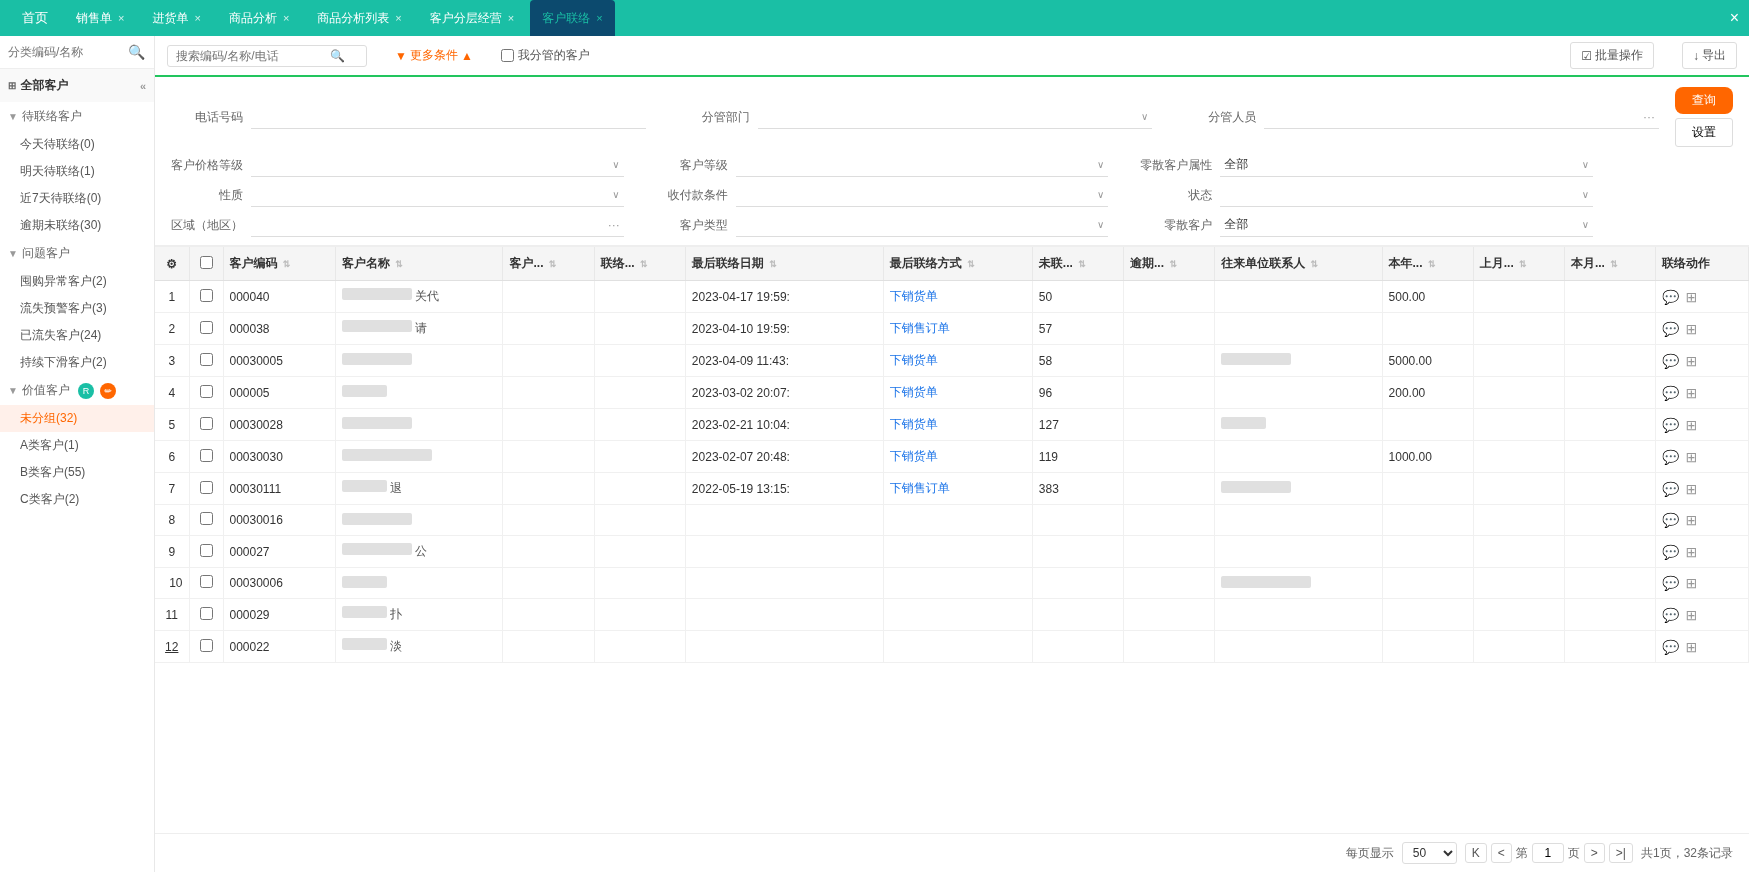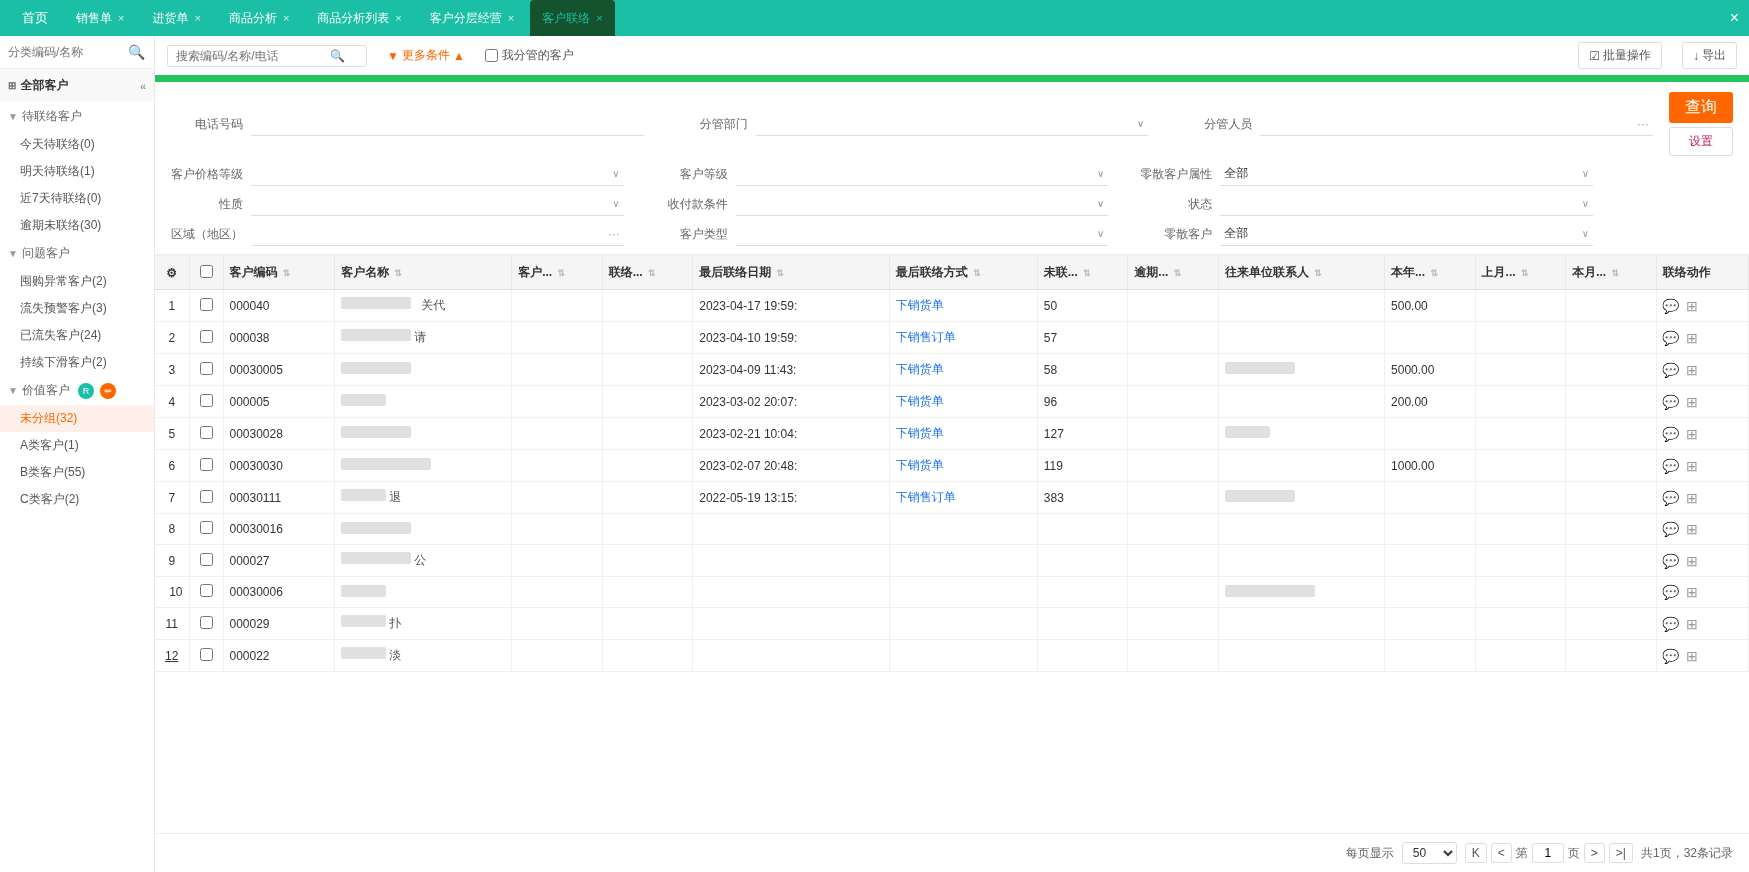"客户联络" .top-nav .nav-item.active { background: #14532d -> #0c4a6e }
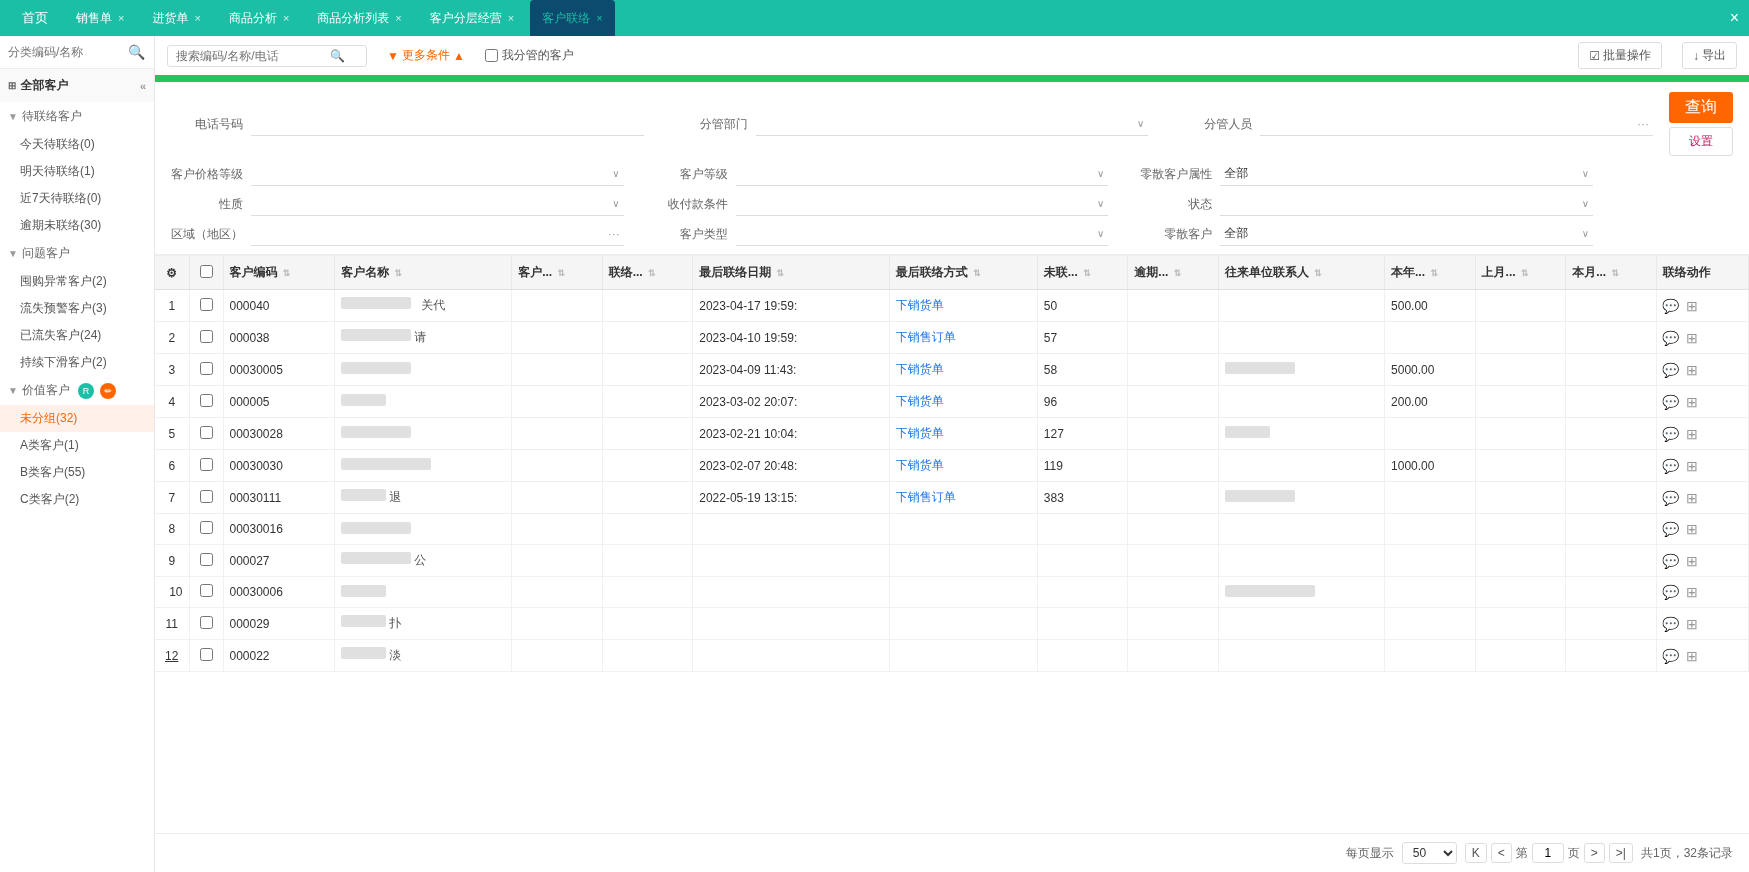"搜索编码/名称/电话" .filter-bar { border-bottom: 7px solid #22c55e -> 2px solid #22c55e; gap: 20px -> 28px }
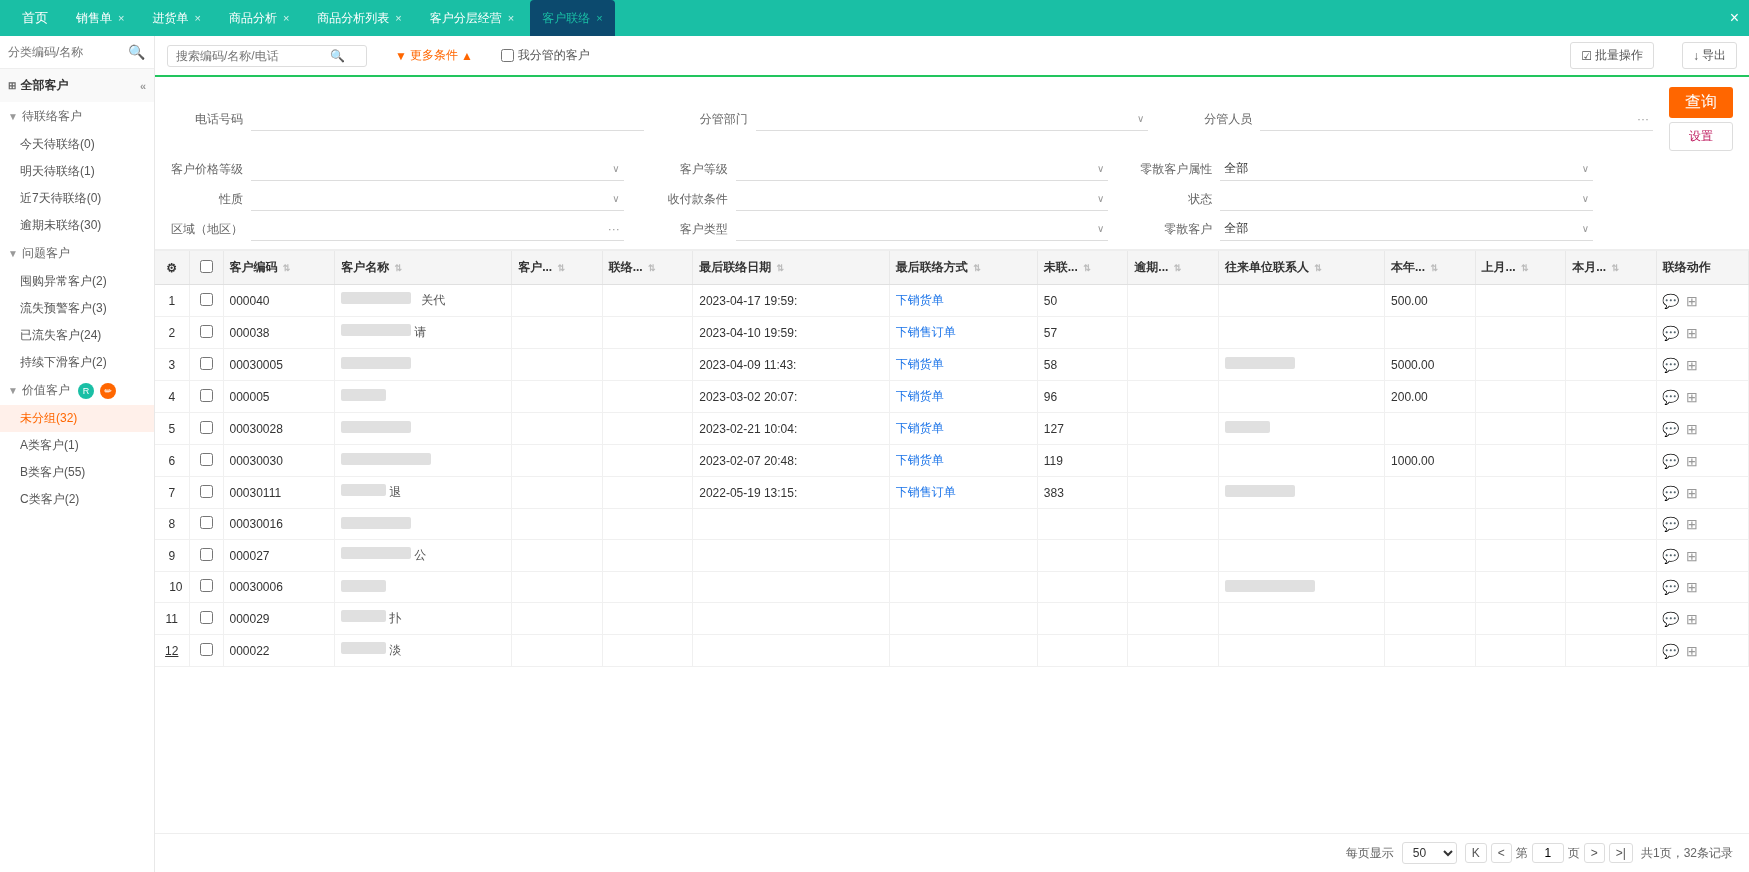"查询" .search-btn { border-radius: 3px -> 8px; font-size: 16px -> 12px }
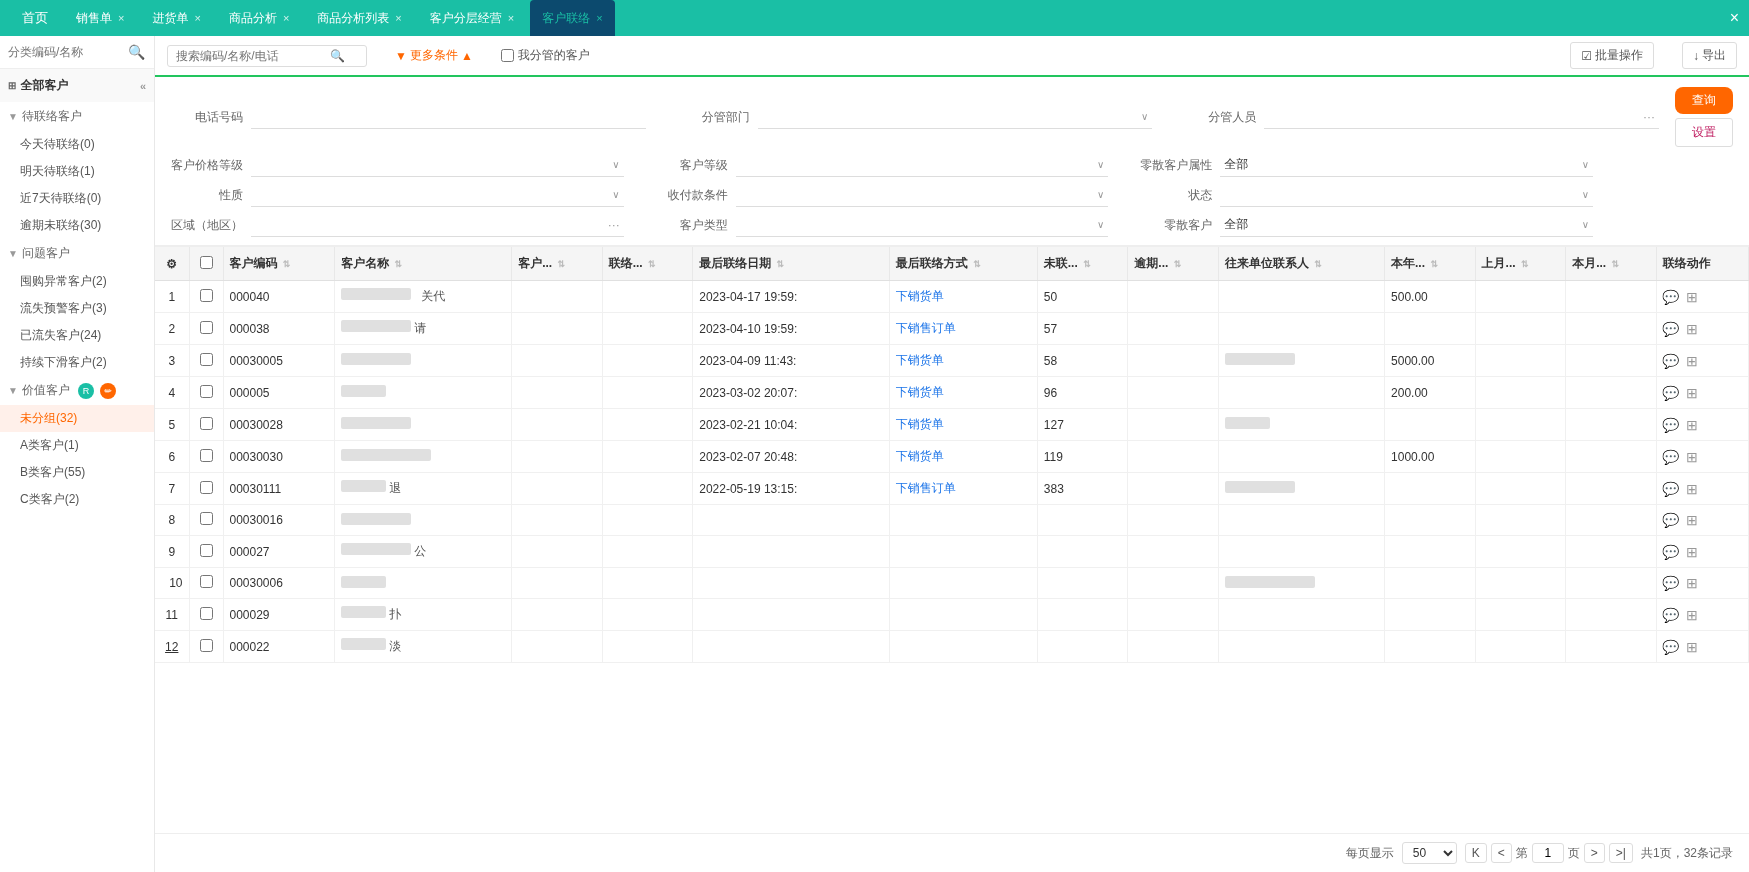"设置" .reset-btn { color: #be185d -> #000000 }
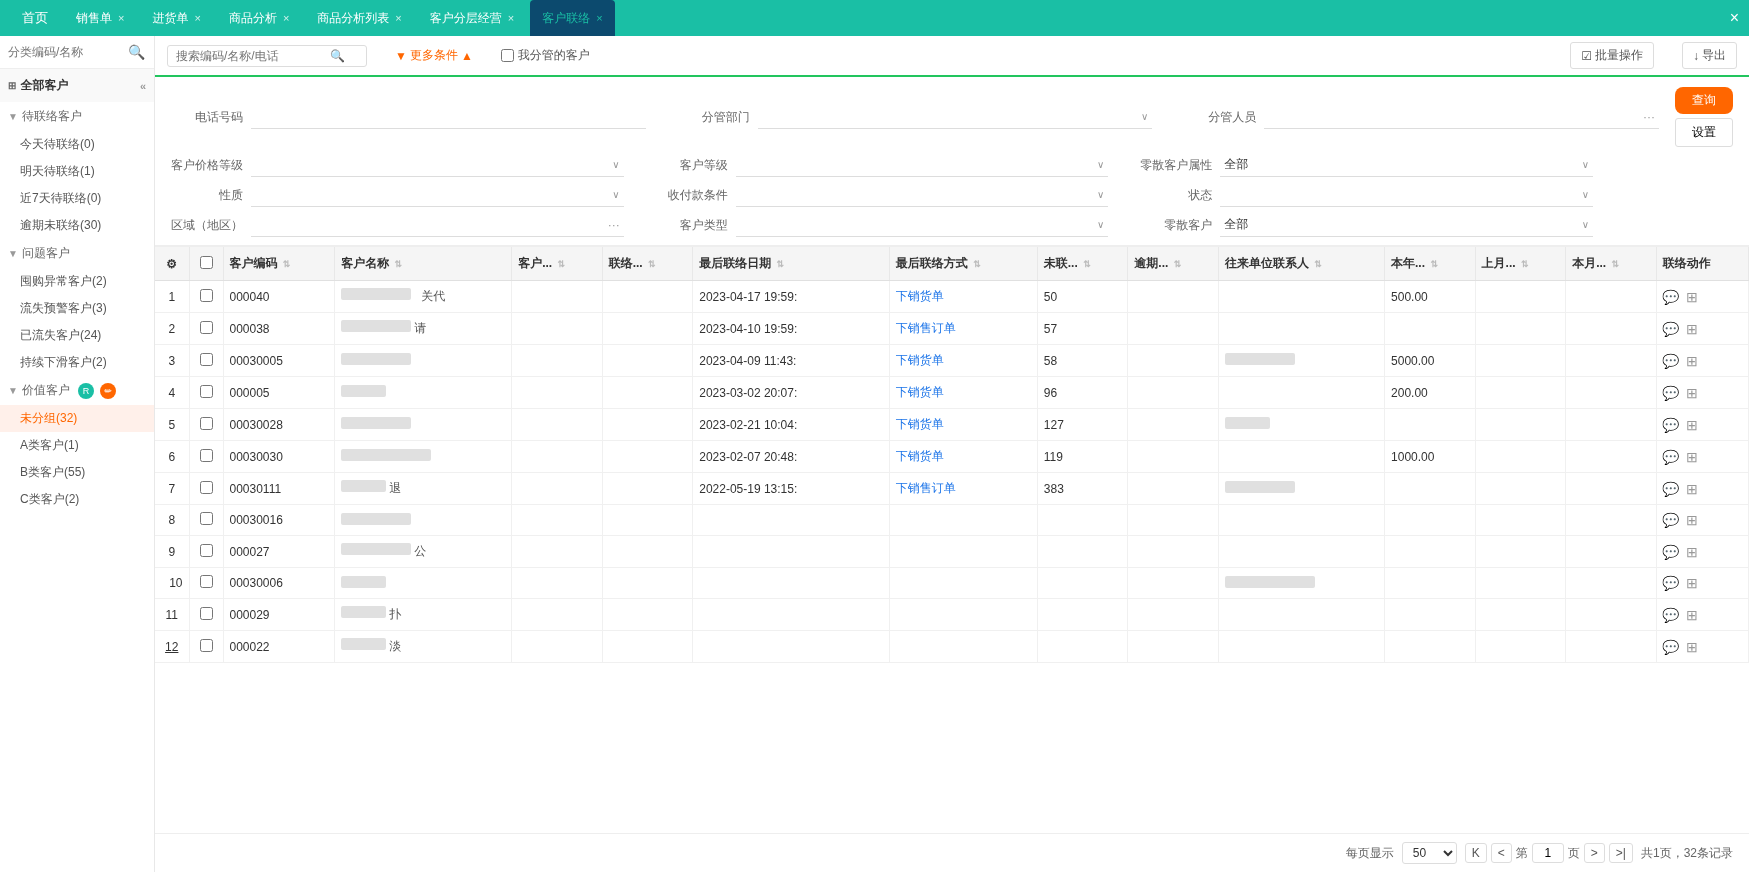"关代" span { margin-left: 10px -> 3px }
